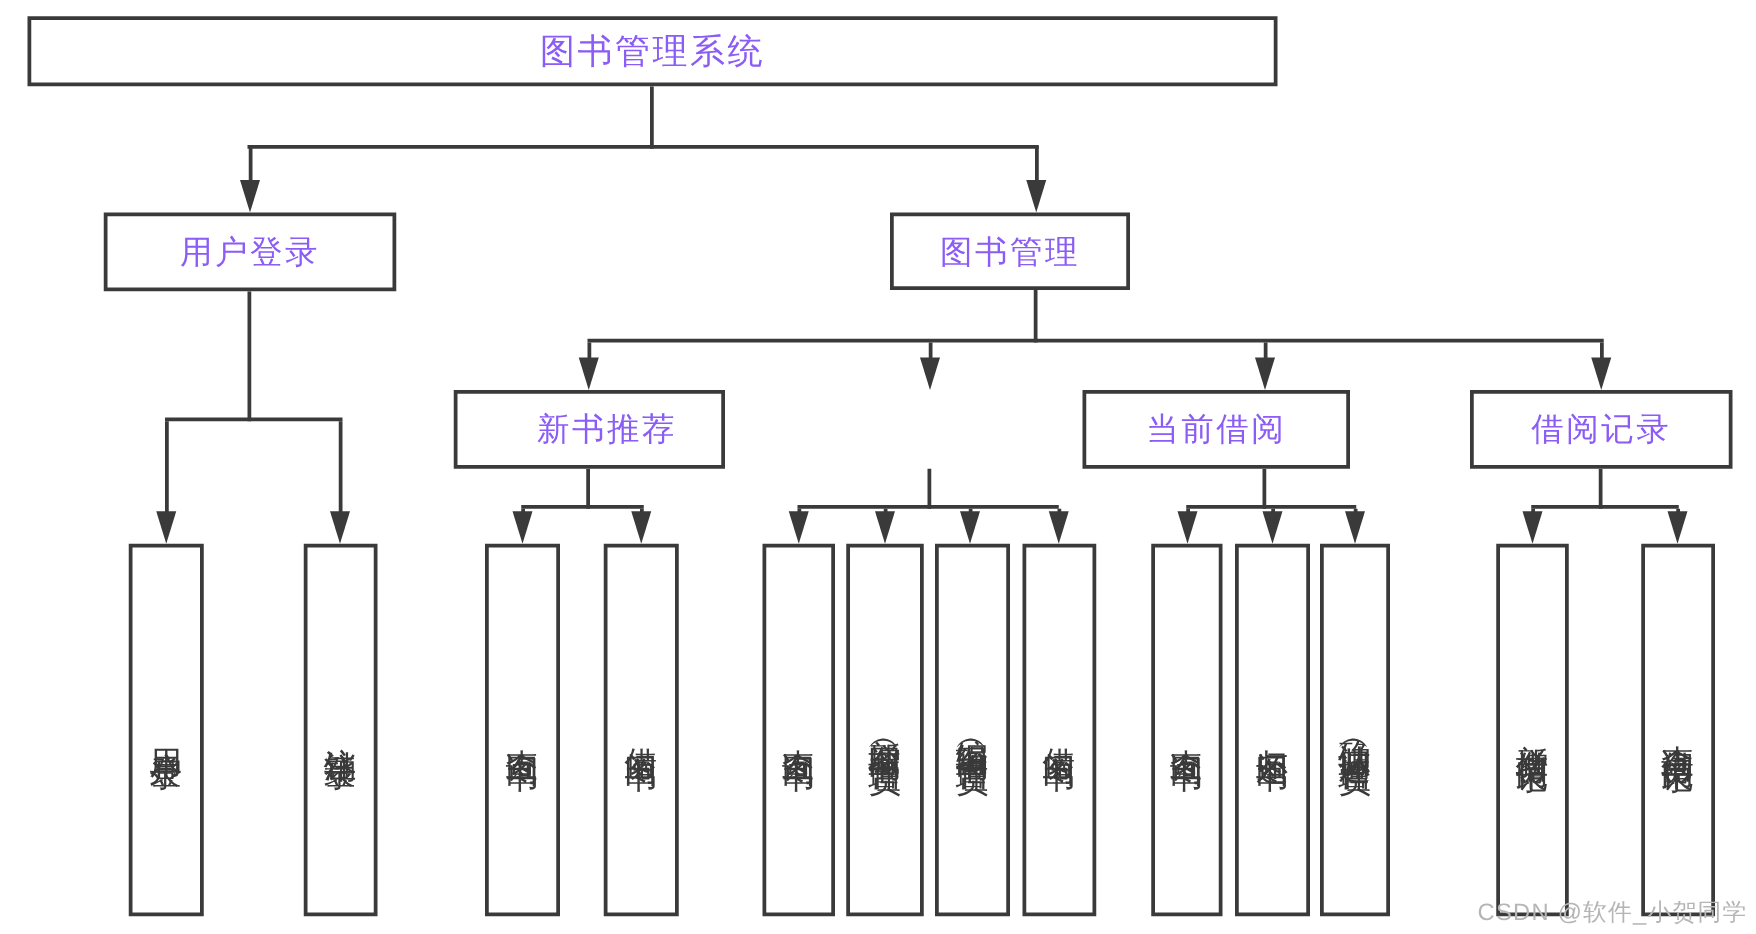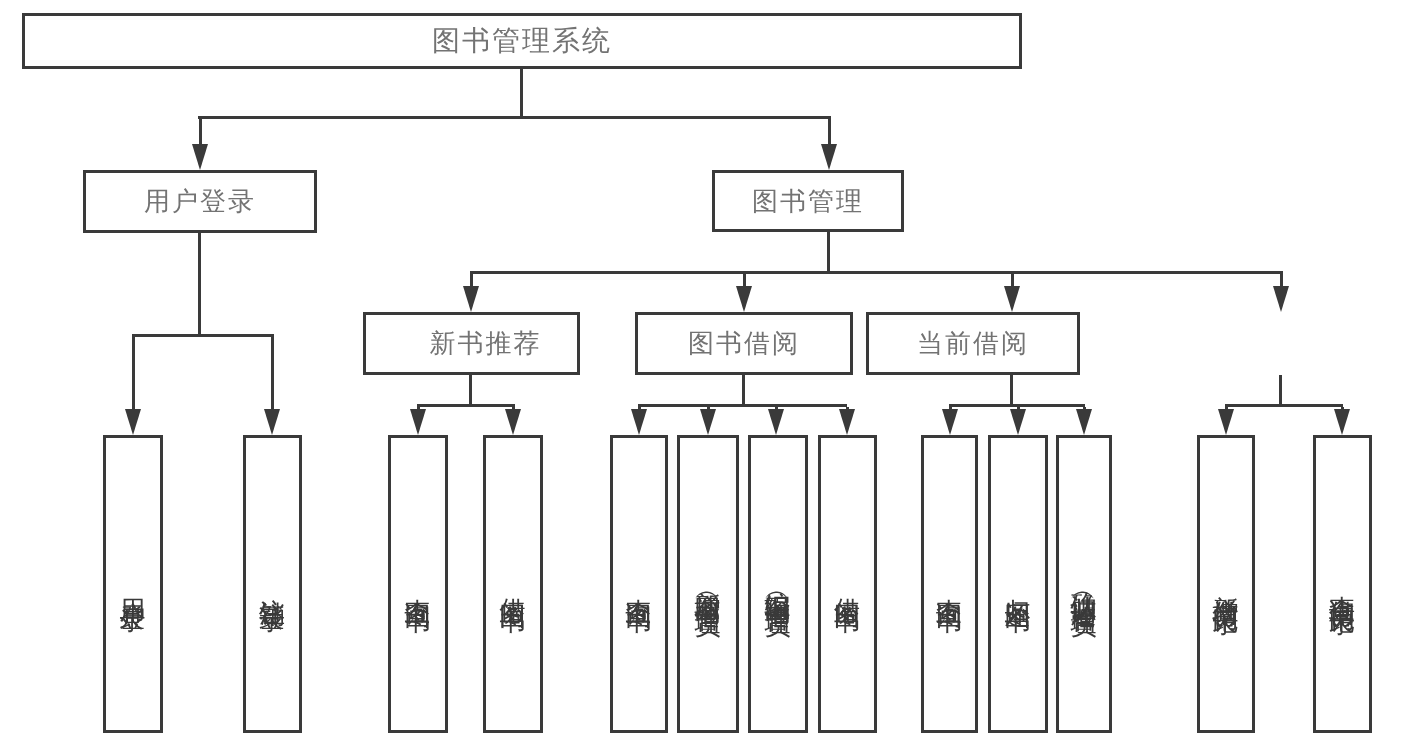"图书管理系统" .node .label { color: #737373 -> #8b5cf6 }
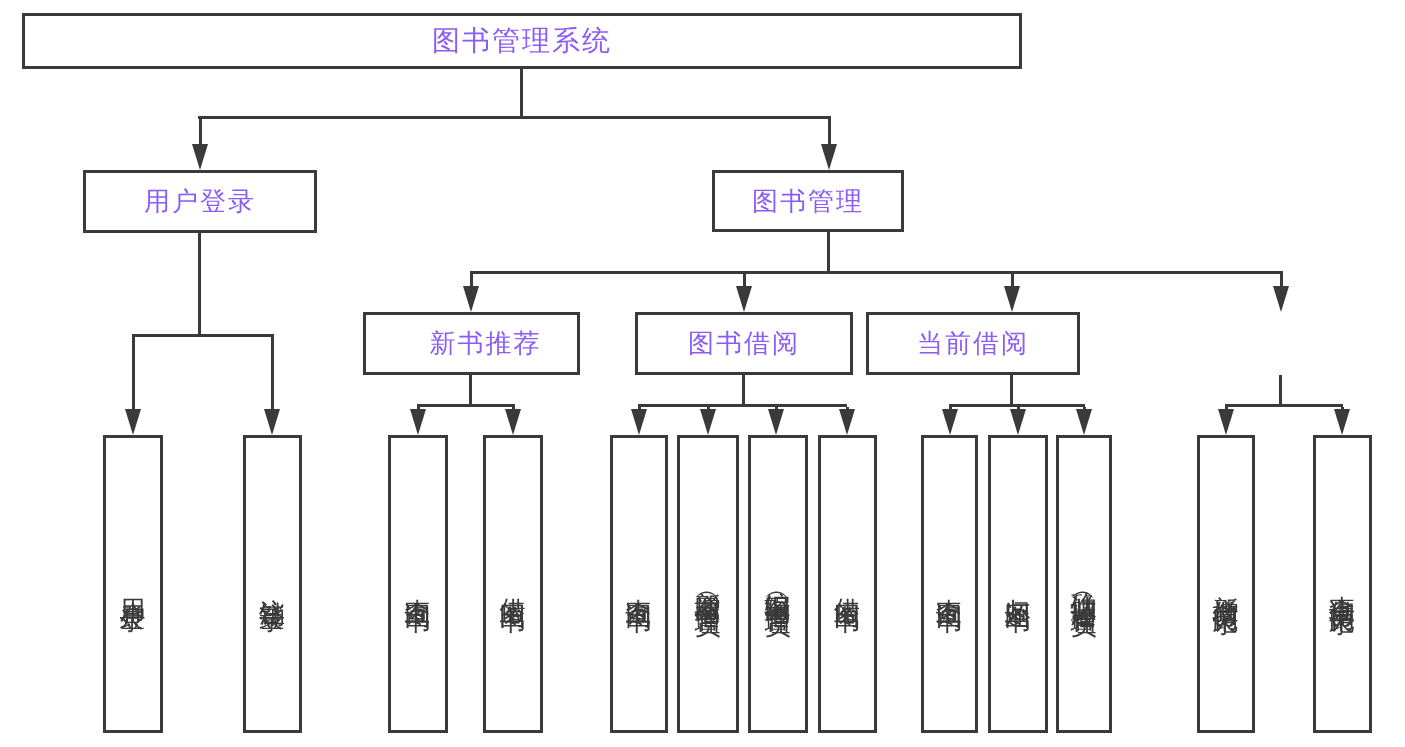"图书借阅" div.node { html: <div> <span>图书借阅</span> </div> -> none }
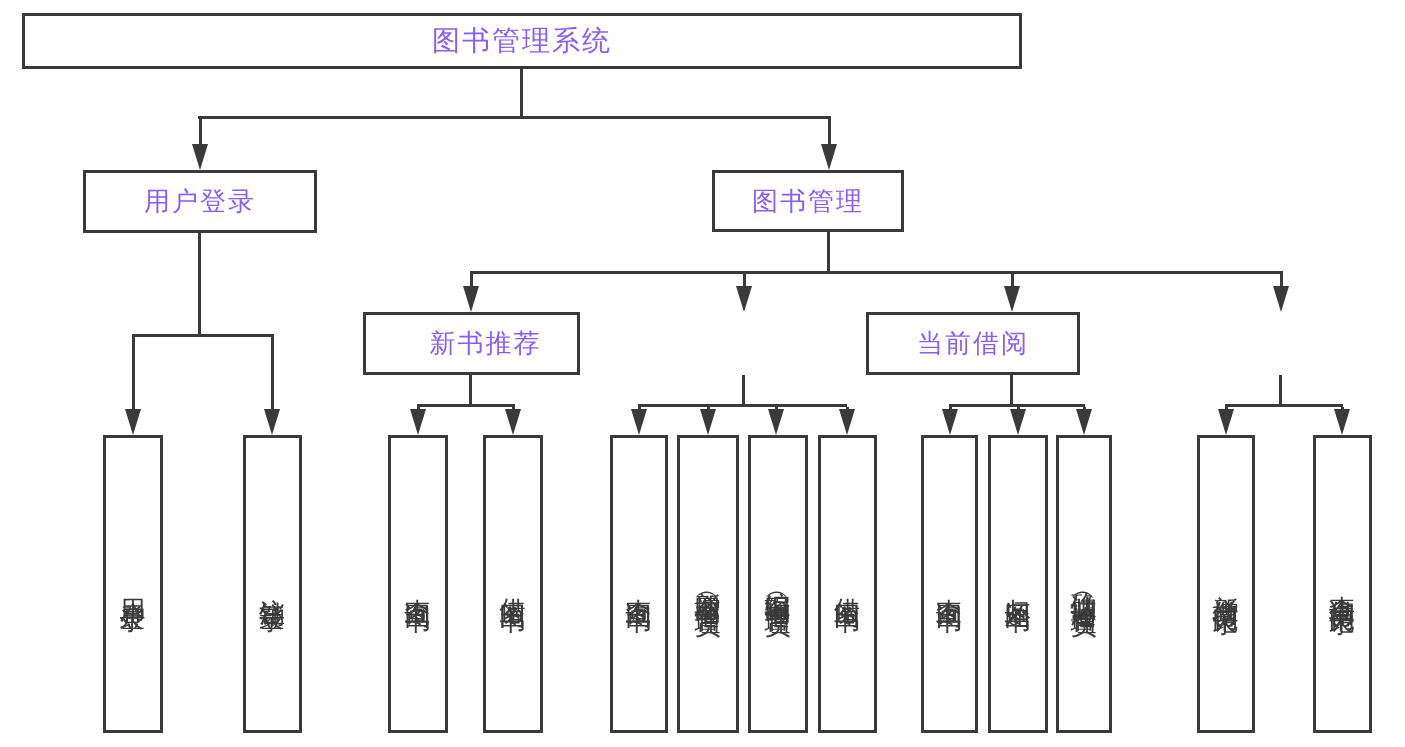"借阅记录" div.node { html: none -> <div> <span>借阅记录</span> </div> }
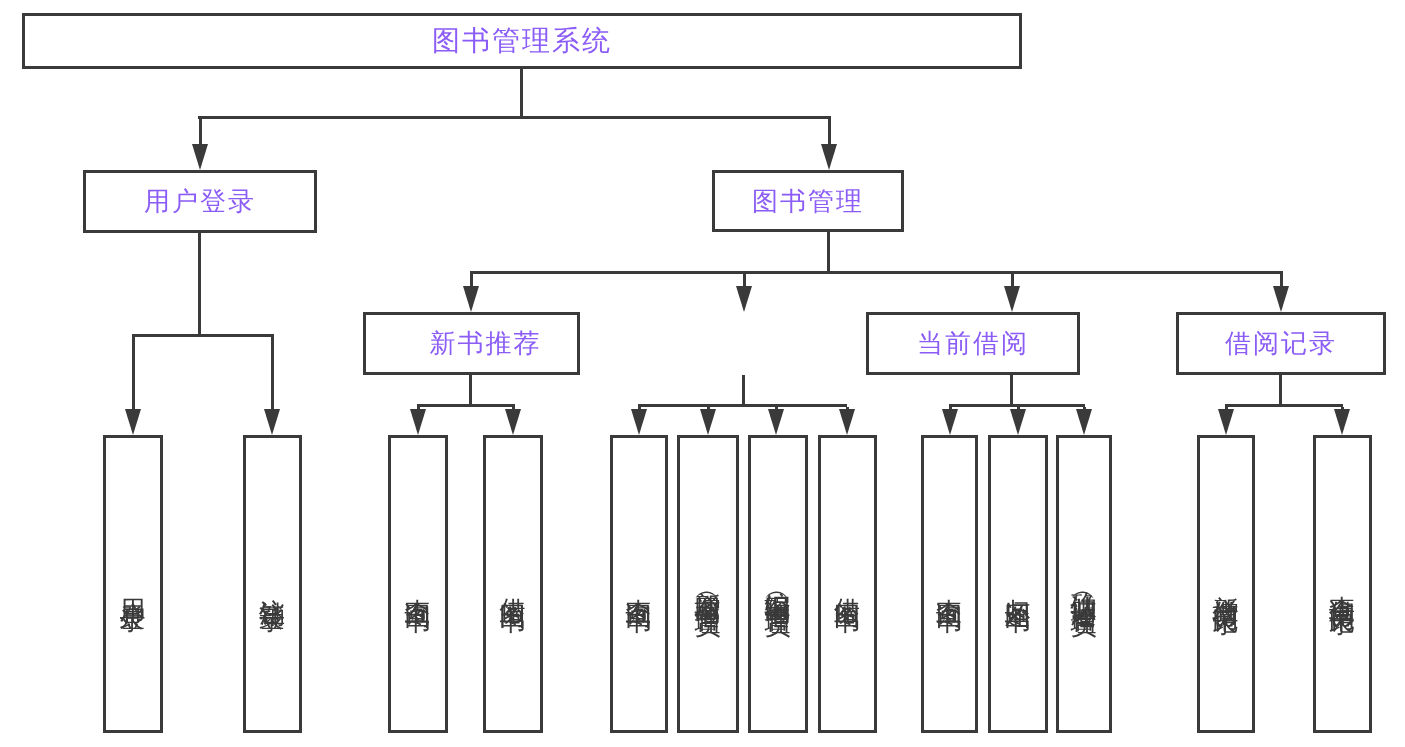"CSDN @软件_小贺同学" div.watermark { html: none -> <div>CSDN @软件_小贺同学</div> }
